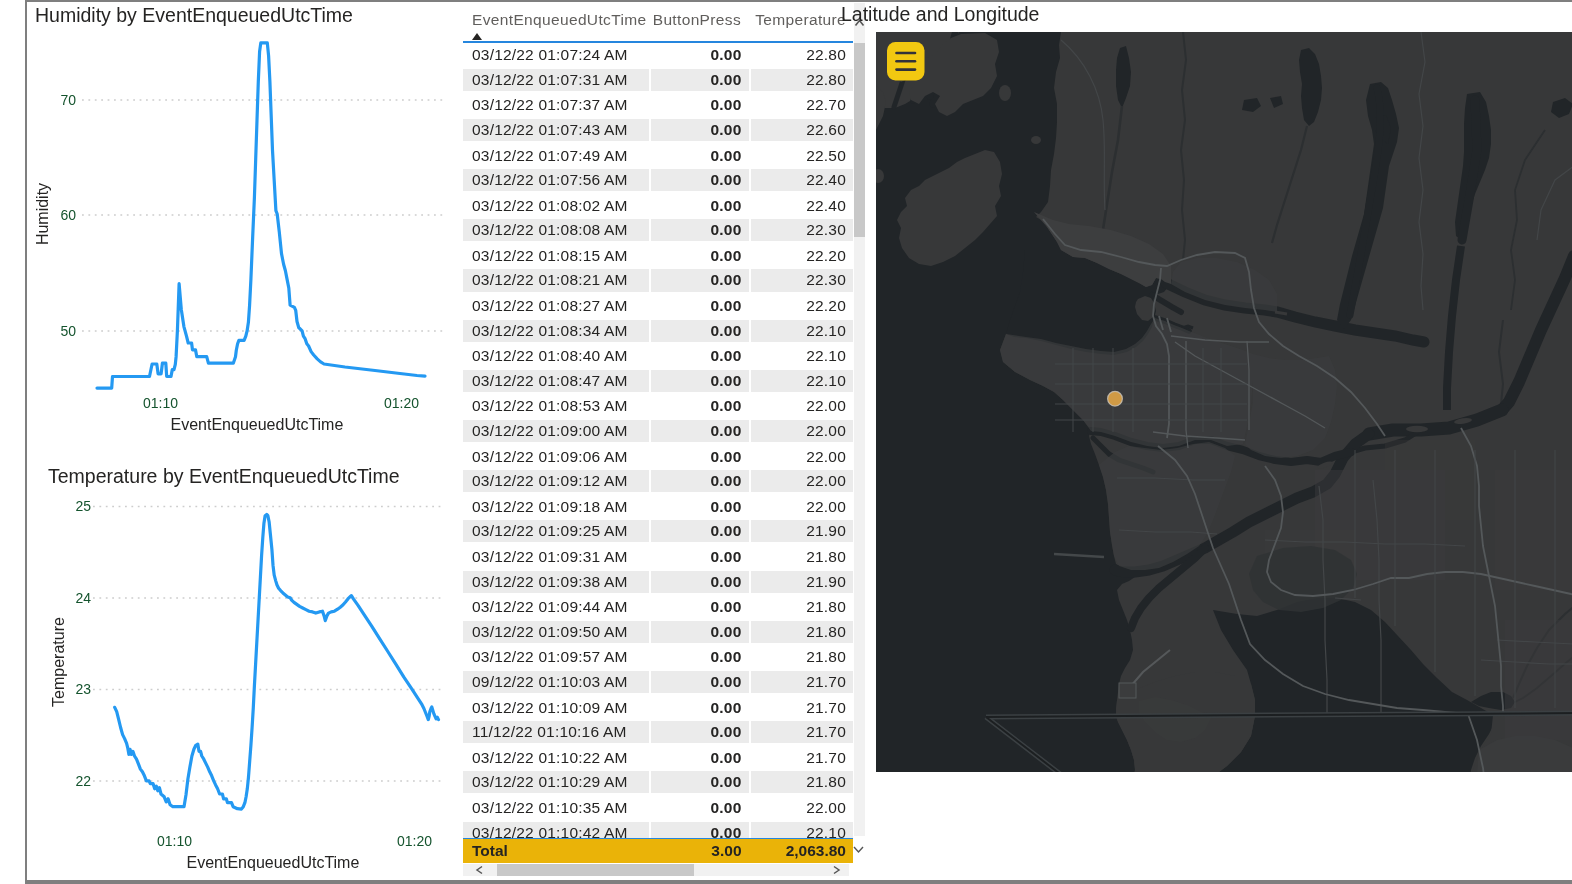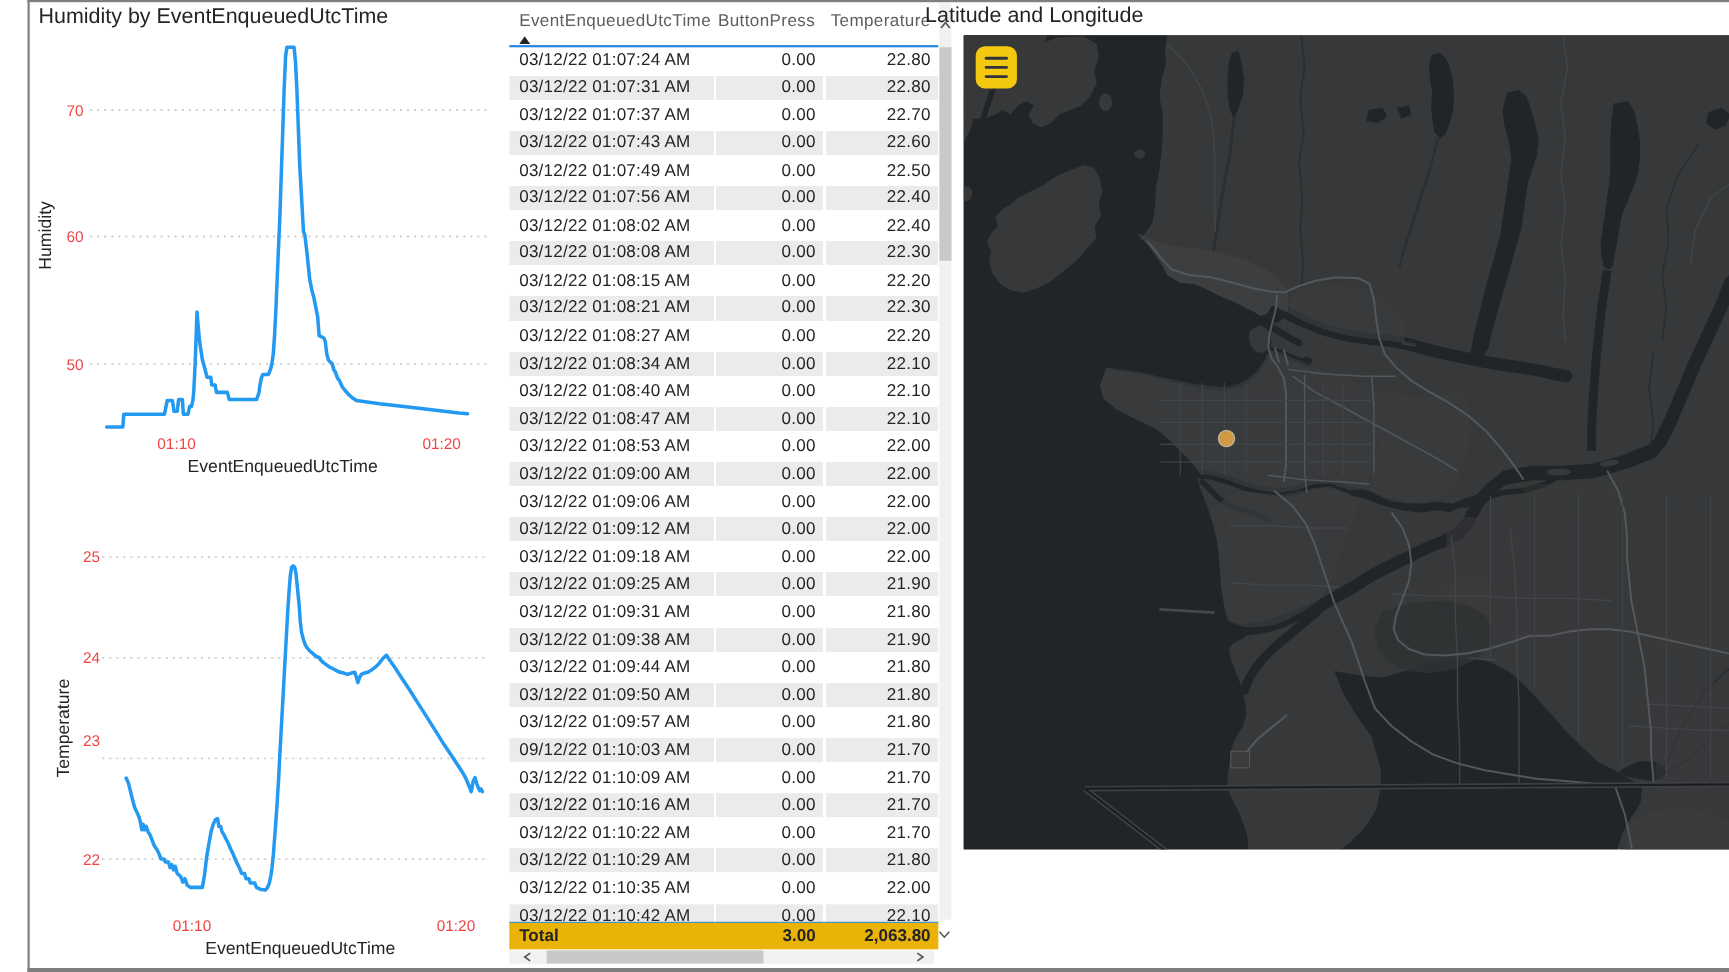"0.00" .c2 { font-weight: none -> bold }
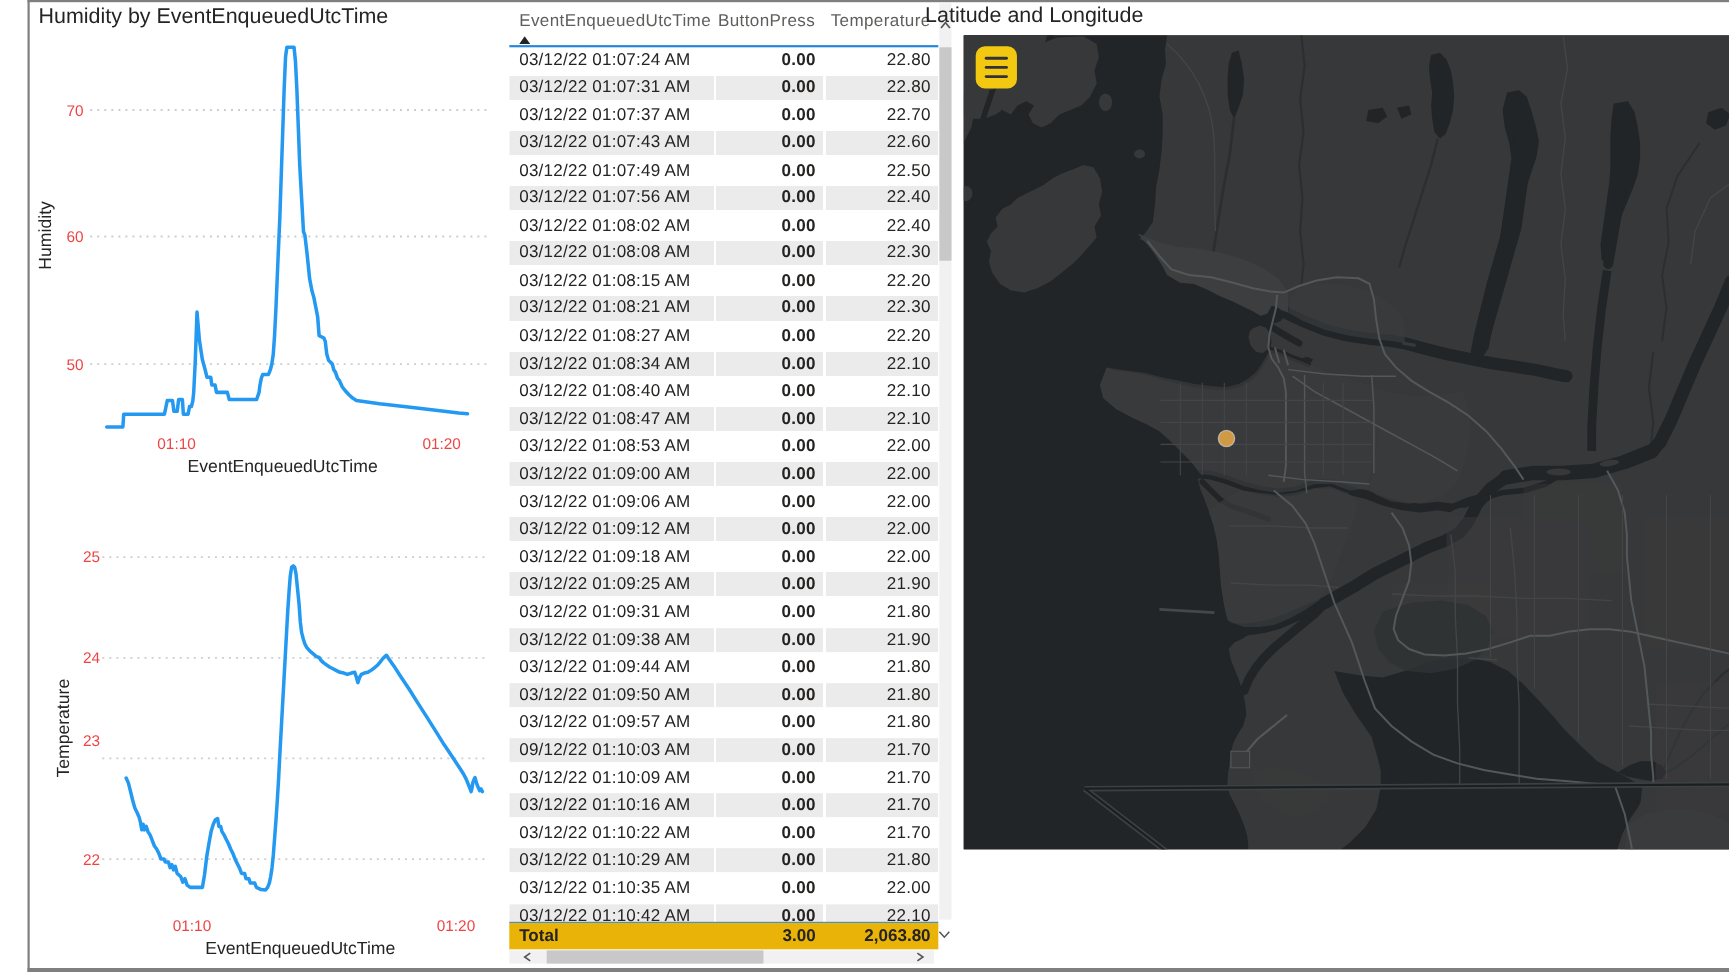"70" .tick { color: #ef4444 -> #14532d }
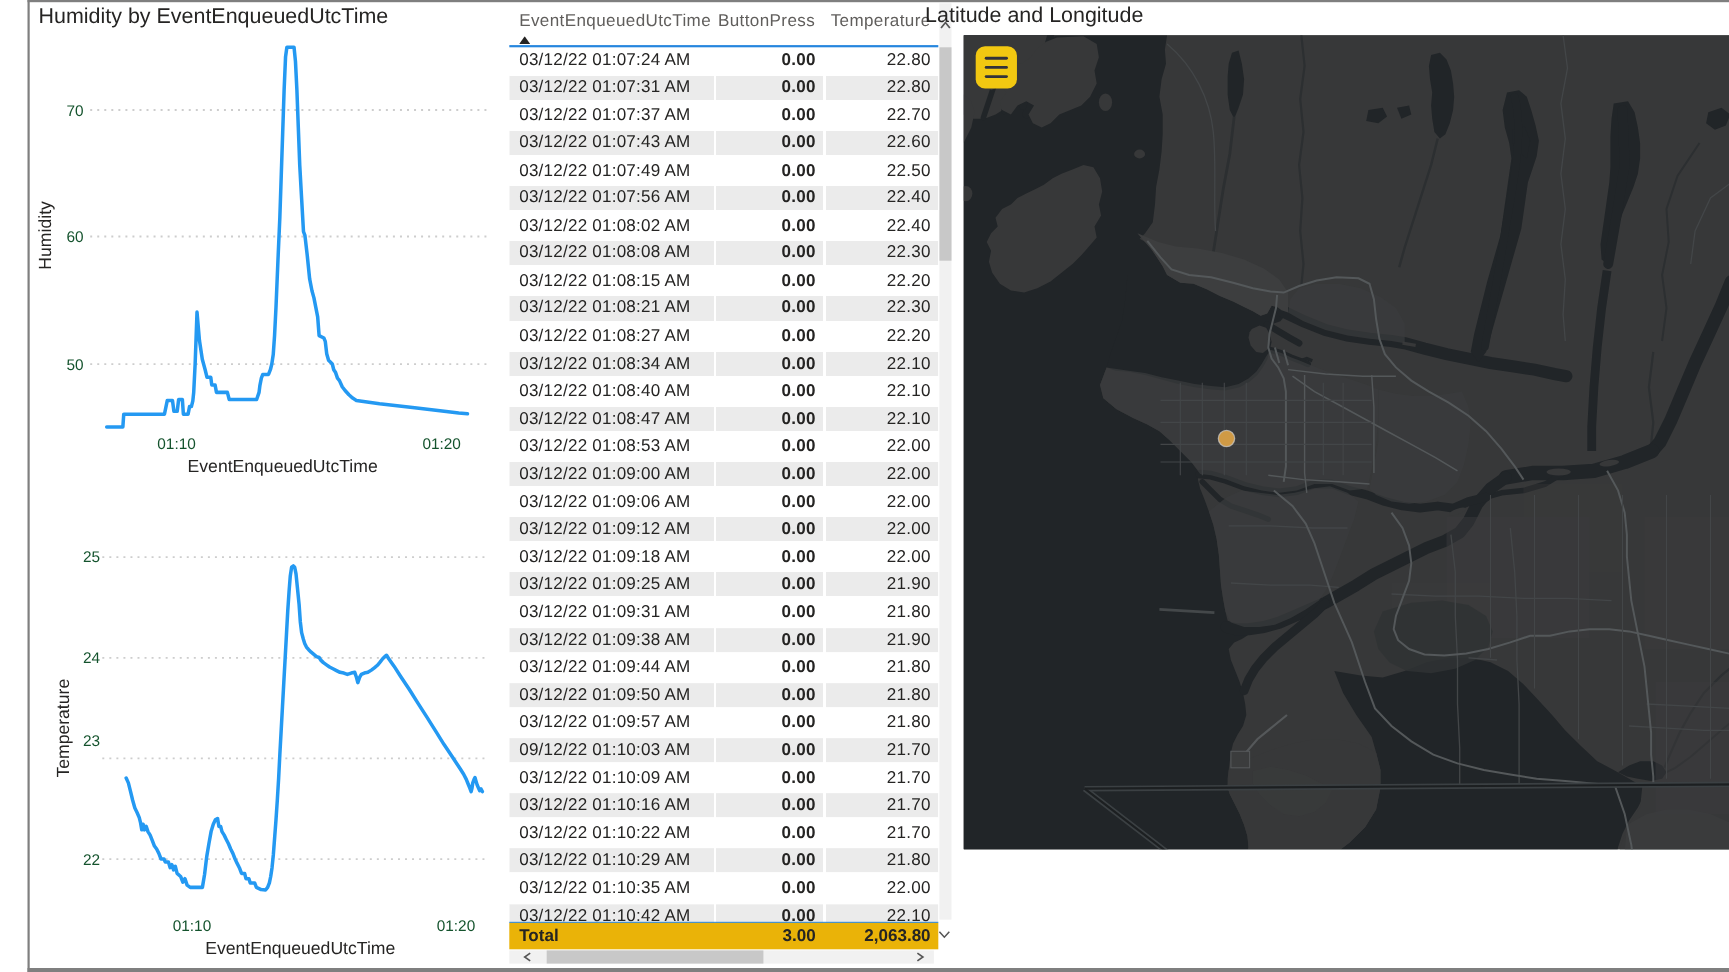"Temperature by EventEnqueuedUtcTime" div.vtitle { html: none -> <div>Temperature by EventEnqueuedUtcTime</div> }
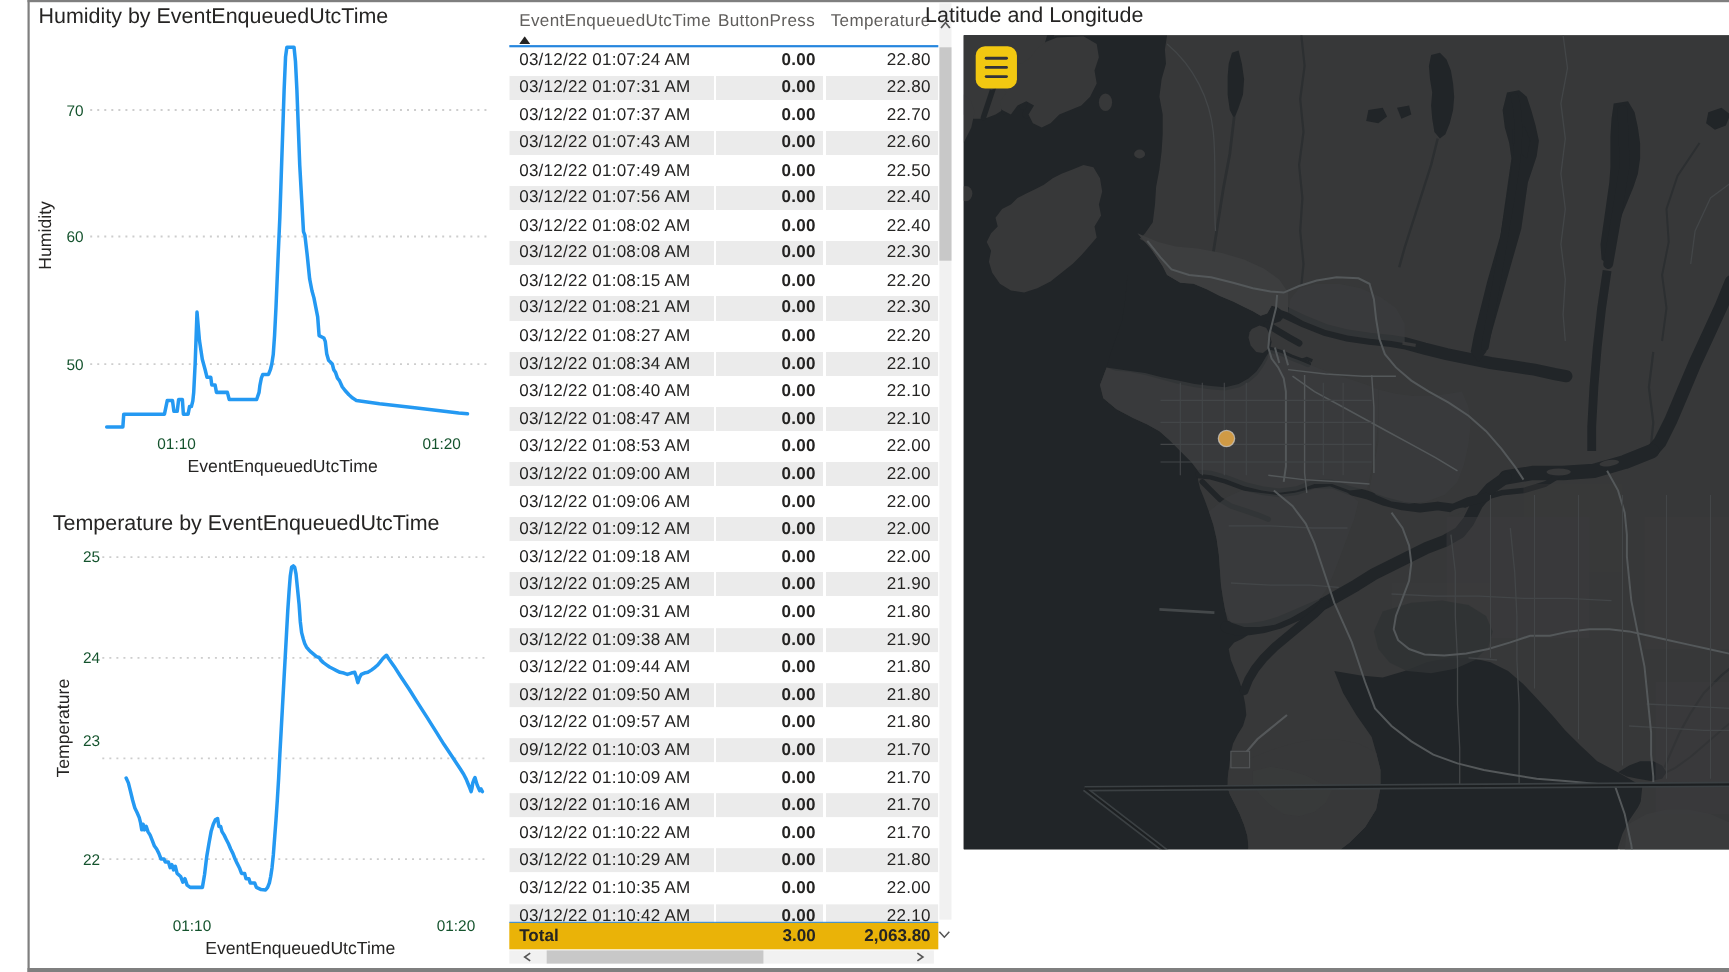"23" div.tick { top: 665px -> 681px }
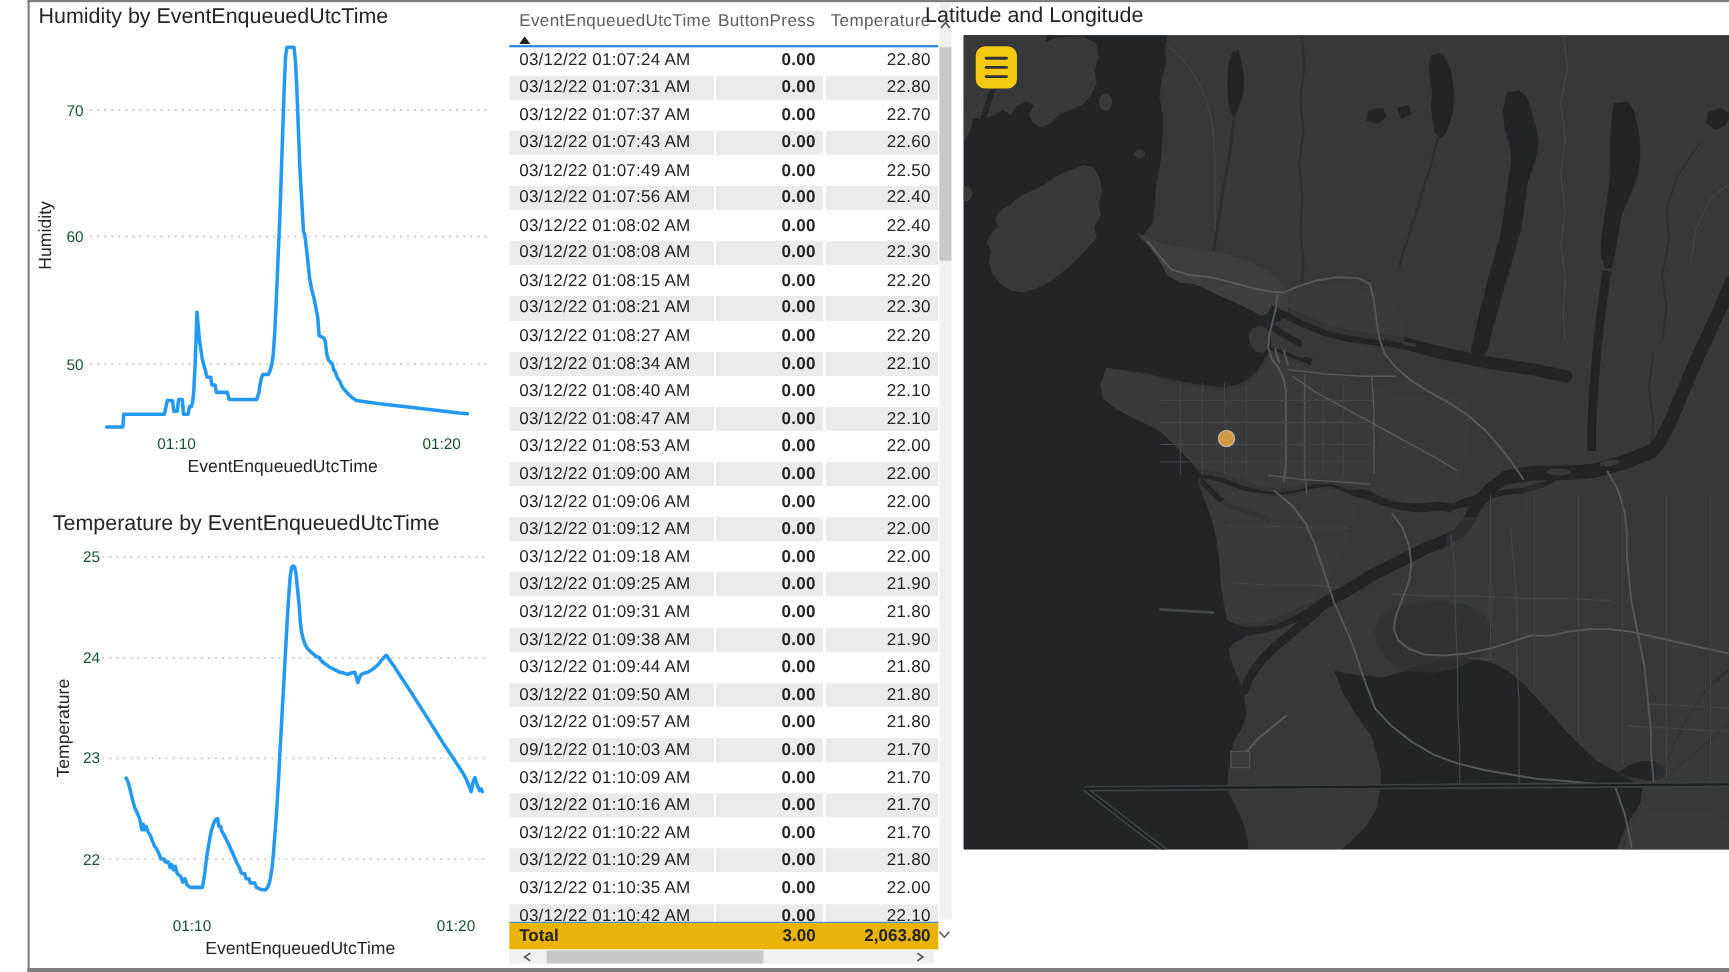"03/12/22 01:10:16 AM" span.c1 { text: 03/12/22 -> 11/12/22 }
